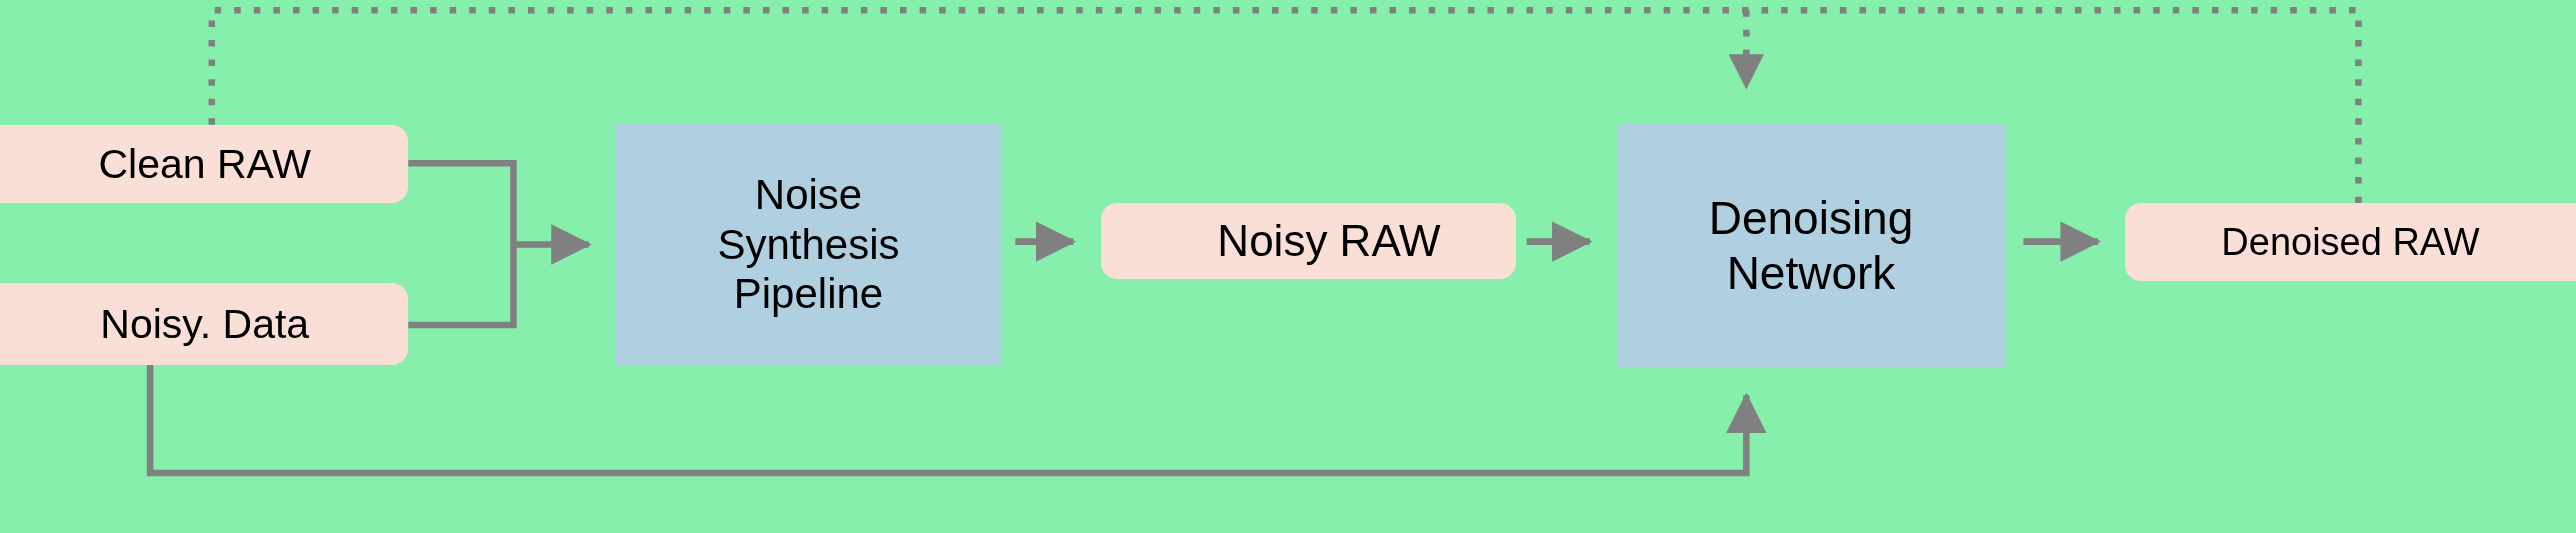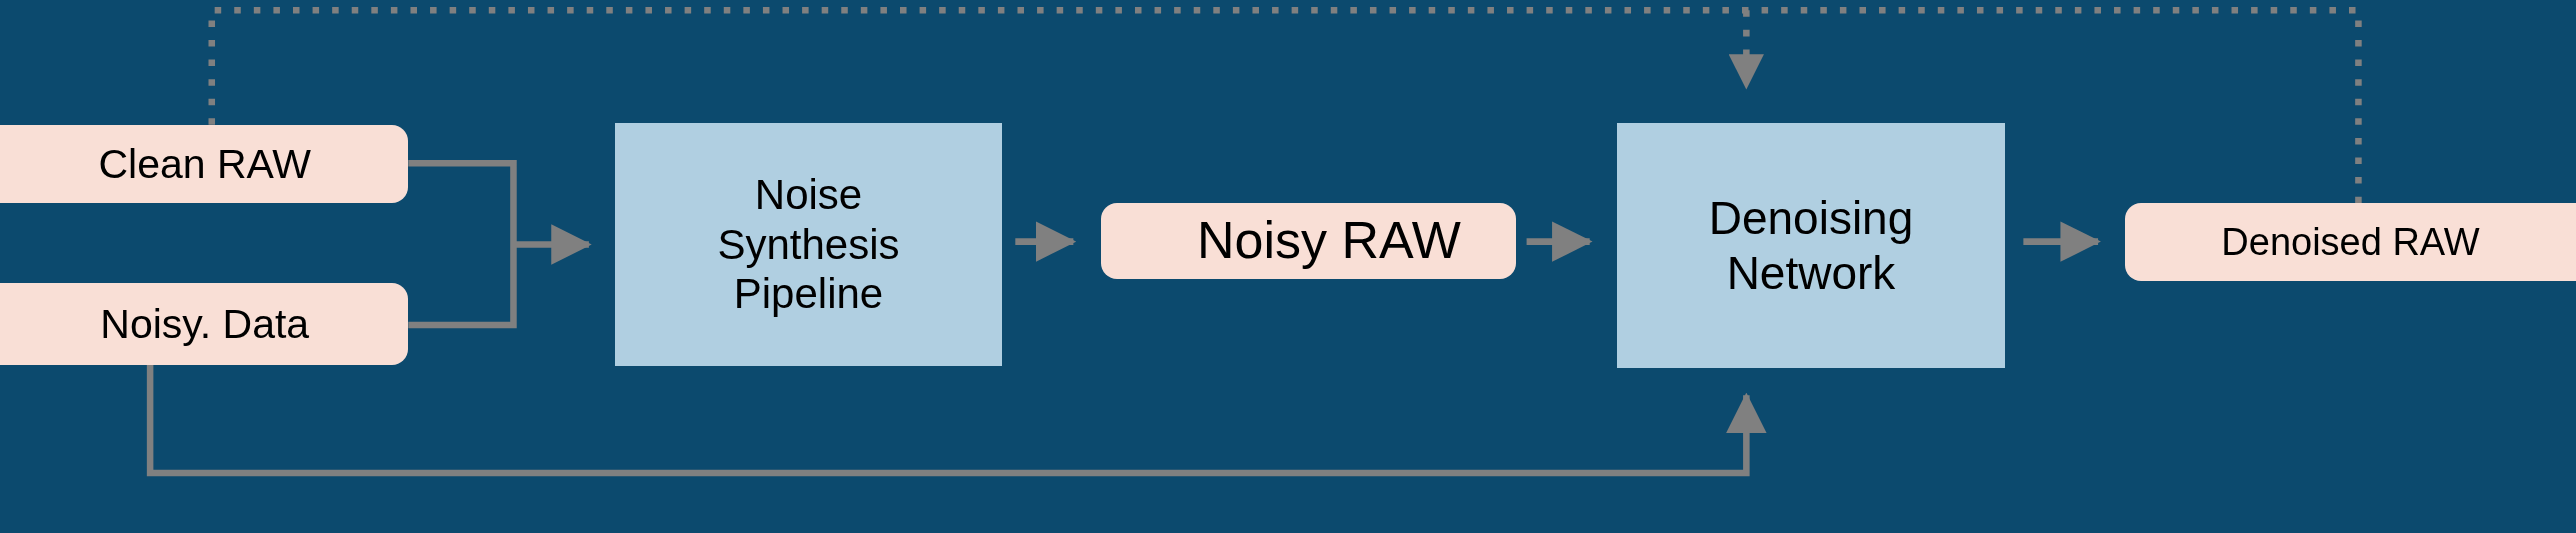"Clean RAW" #diagram-root { background: #0c4a6e -> #86efac }
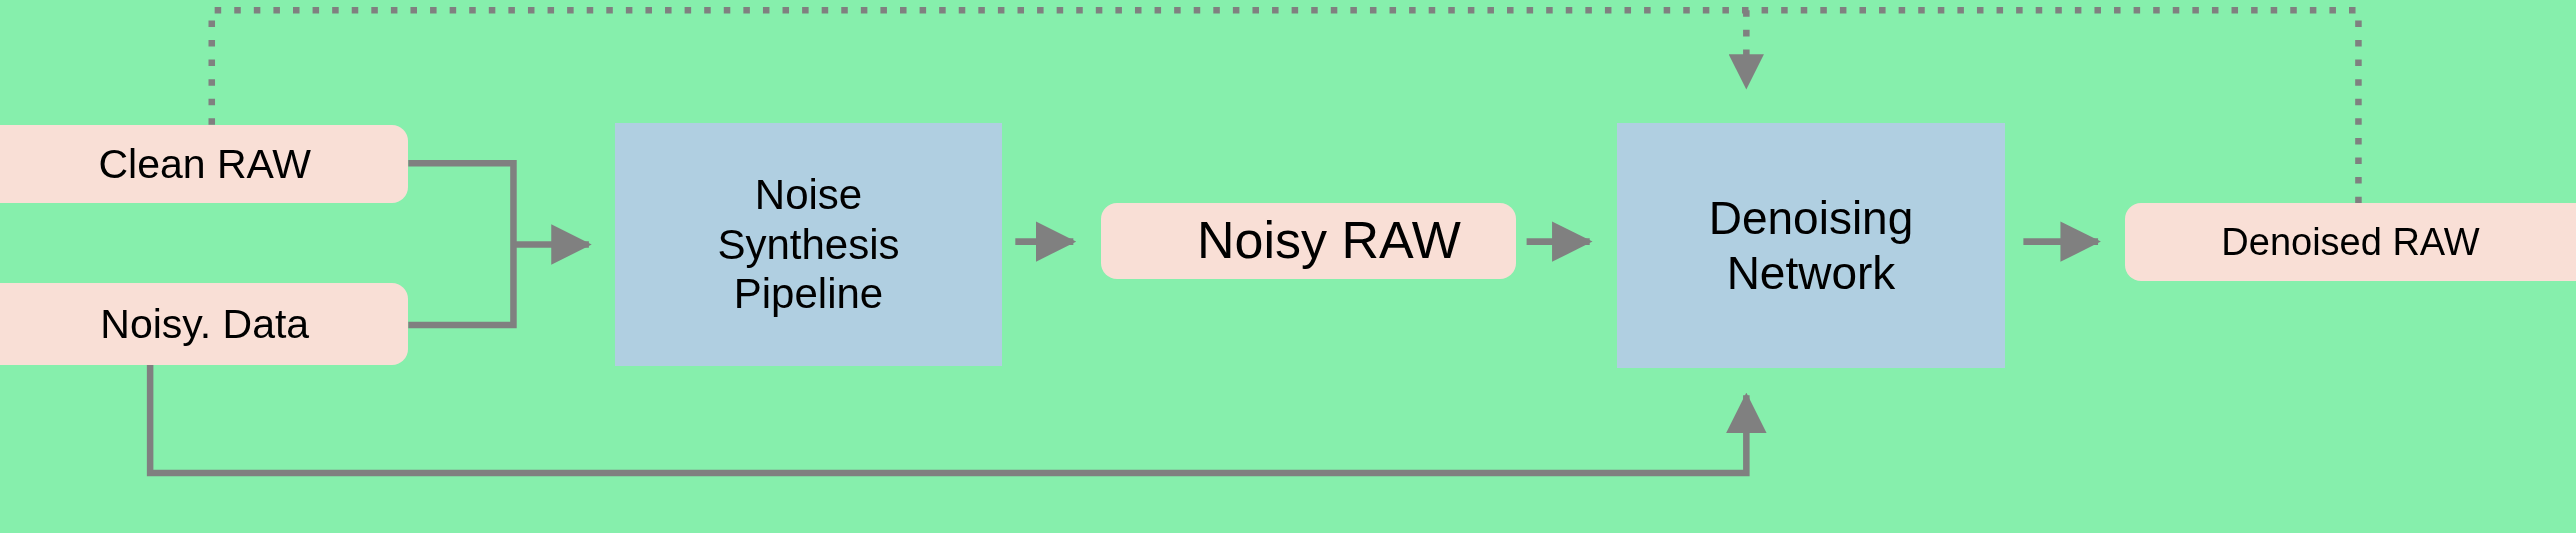"Noisy RAW" #node-noisy-raw { font-size: 52px -> 44px }
